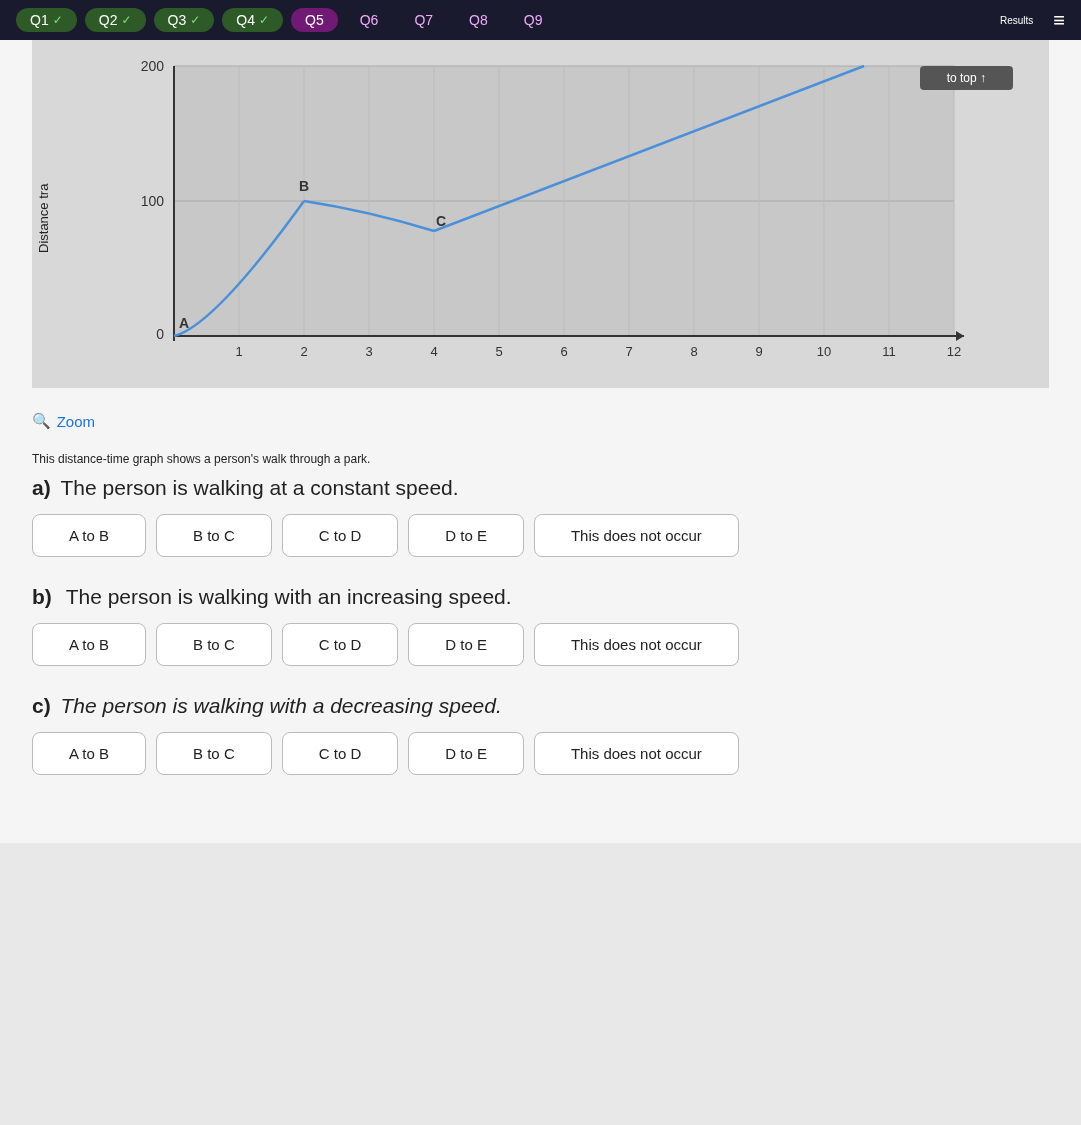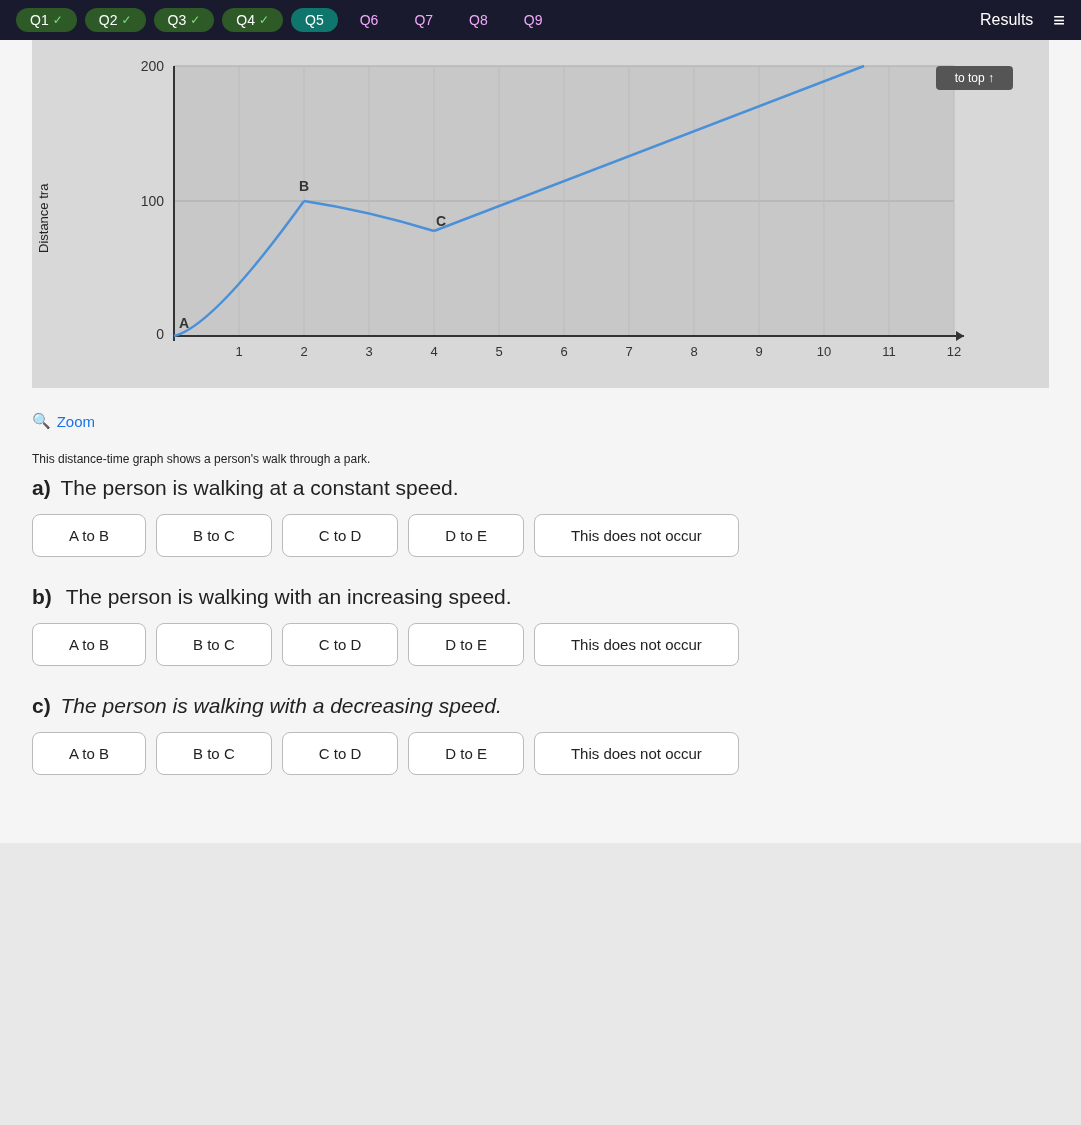"Q5" .nav-tab.active { background: #0f766e -> #701a75 }
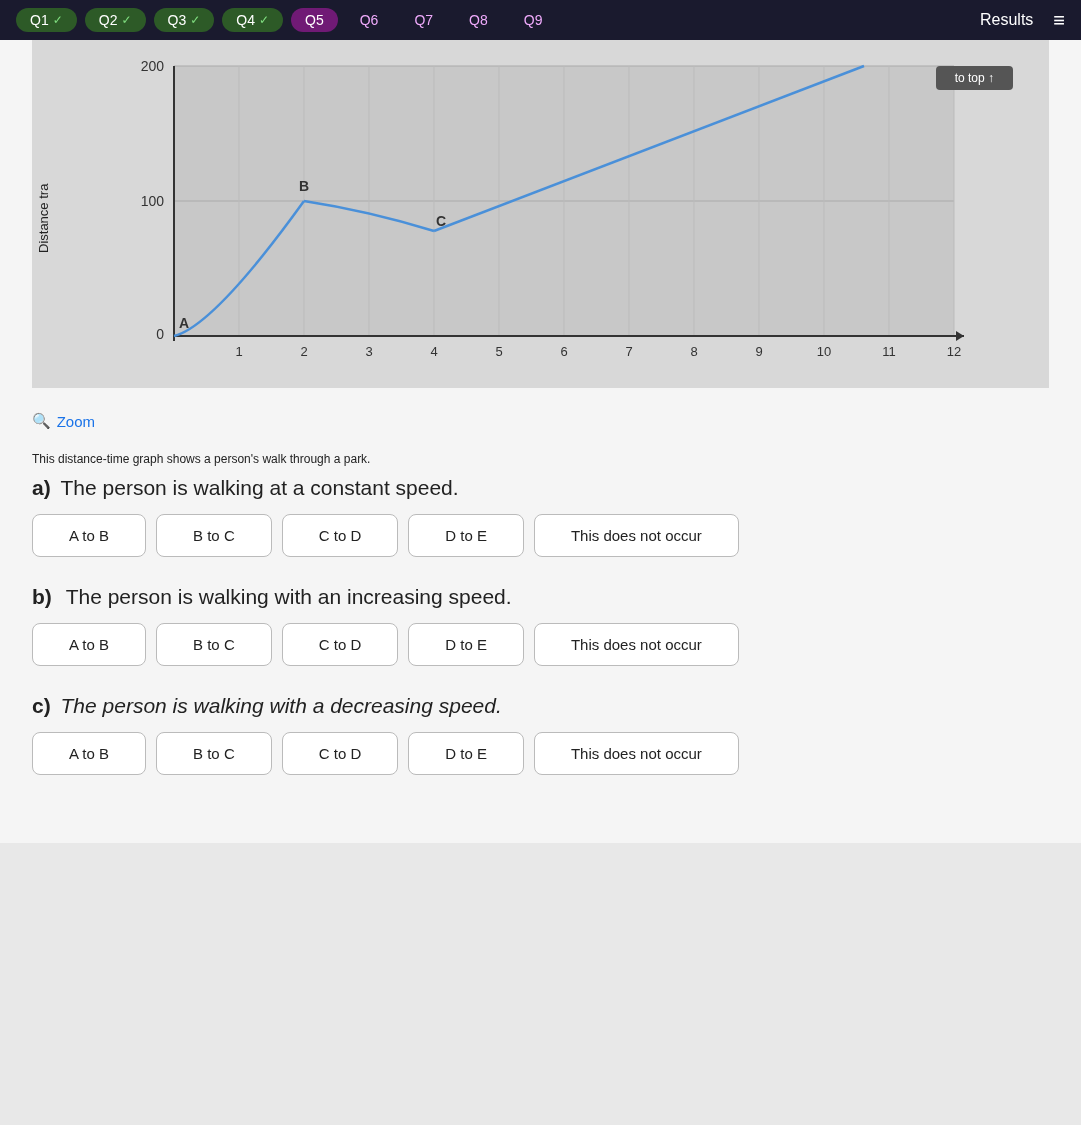"Results" .results-btn { font-size: 16px -> 10px }
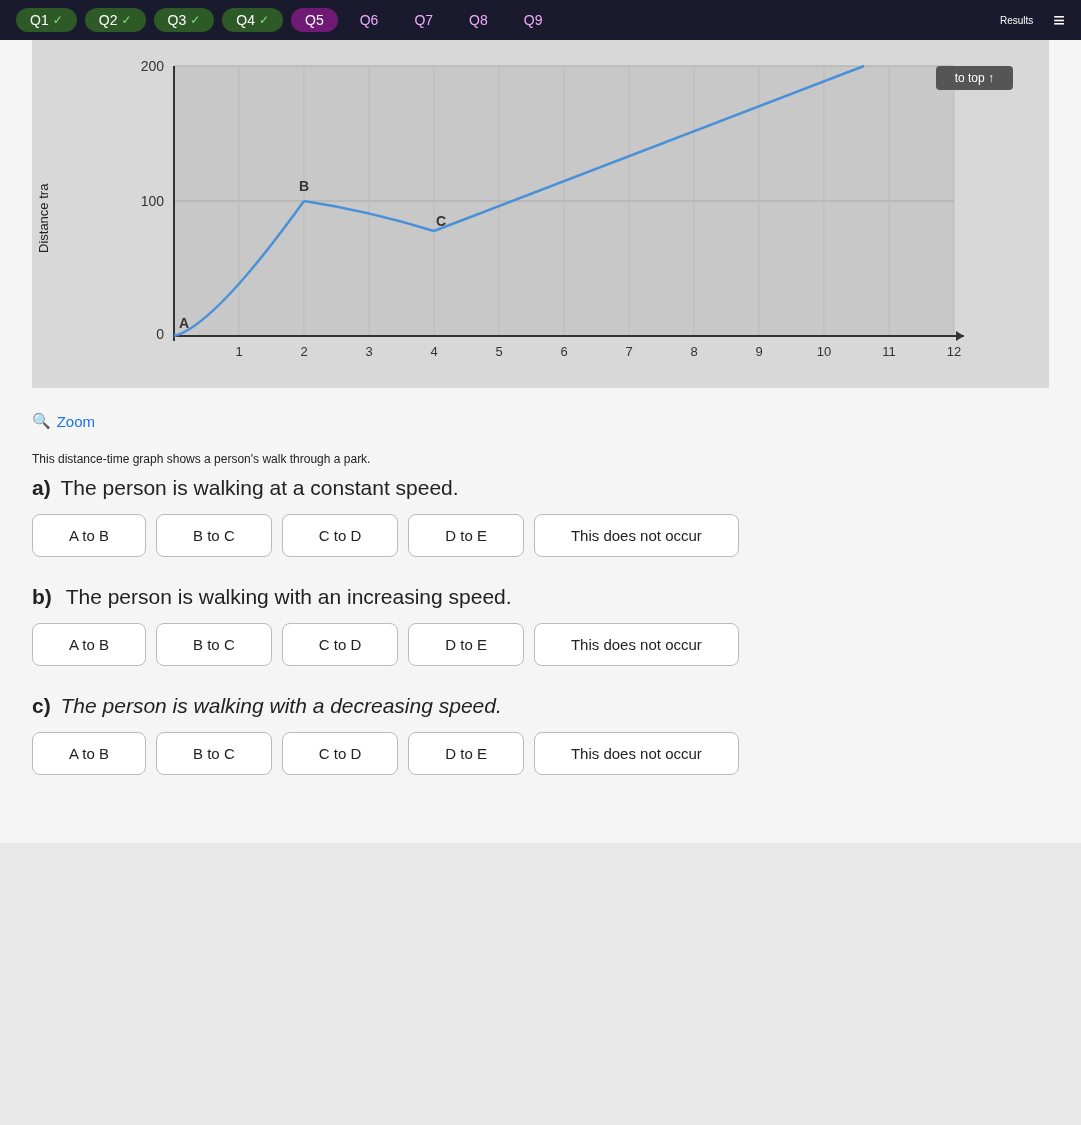"to top ↑" .to-top-btn { padding: 5px 19px -> 5px 27px }
